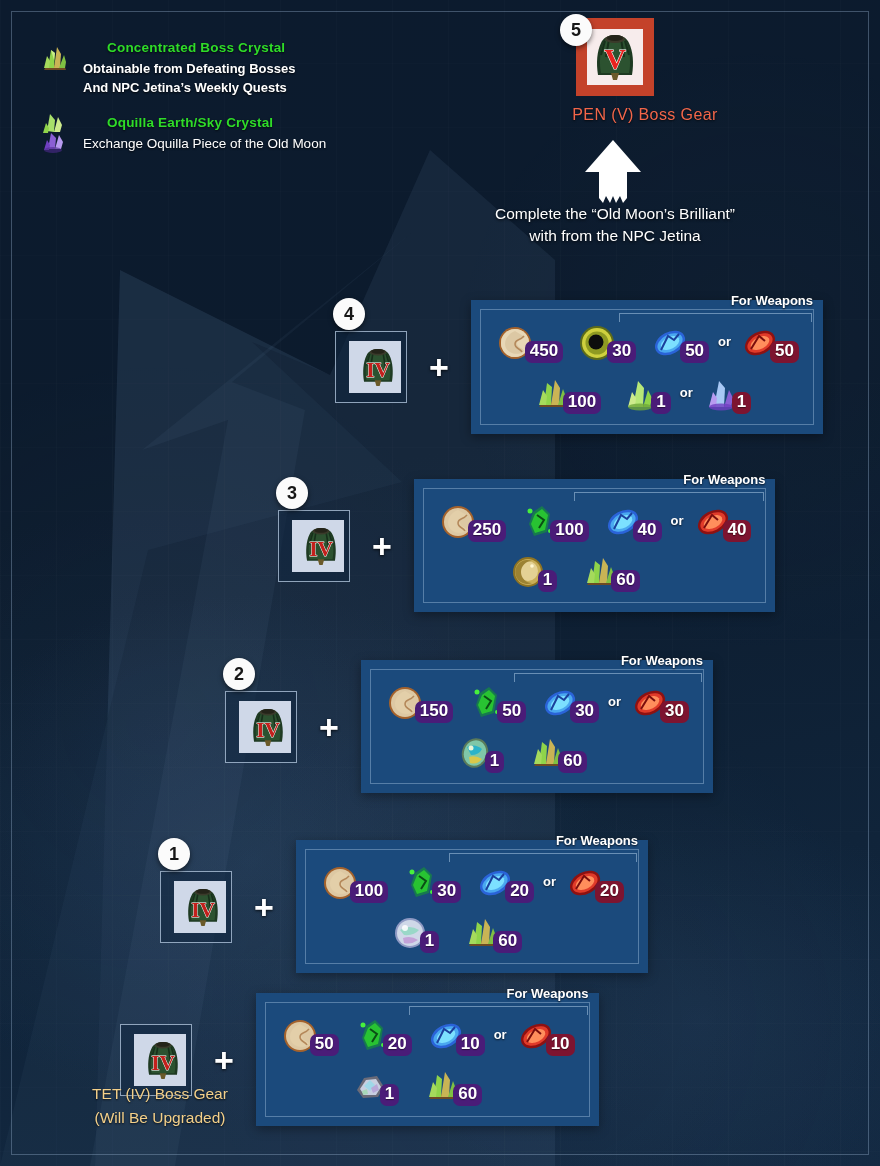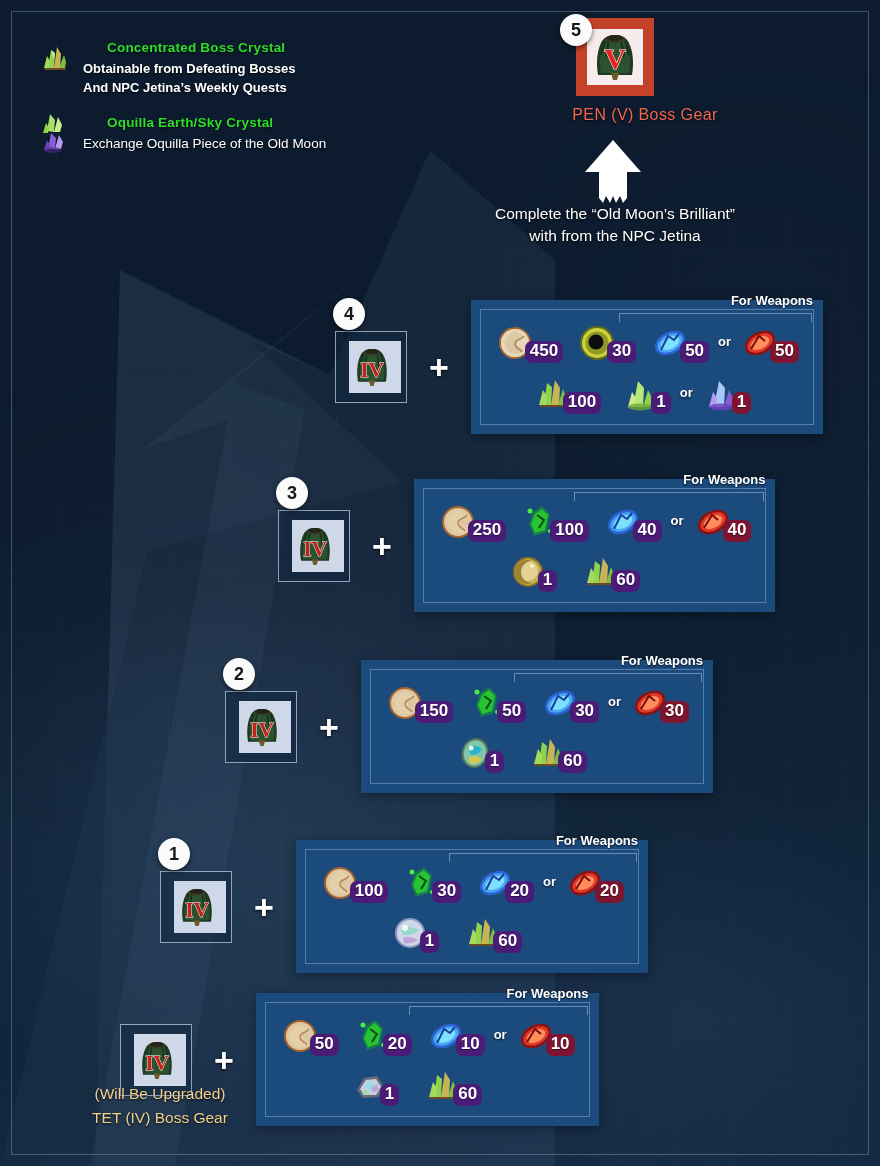"IV" .gear-inner { justify-content: flex-start -> flex-end }
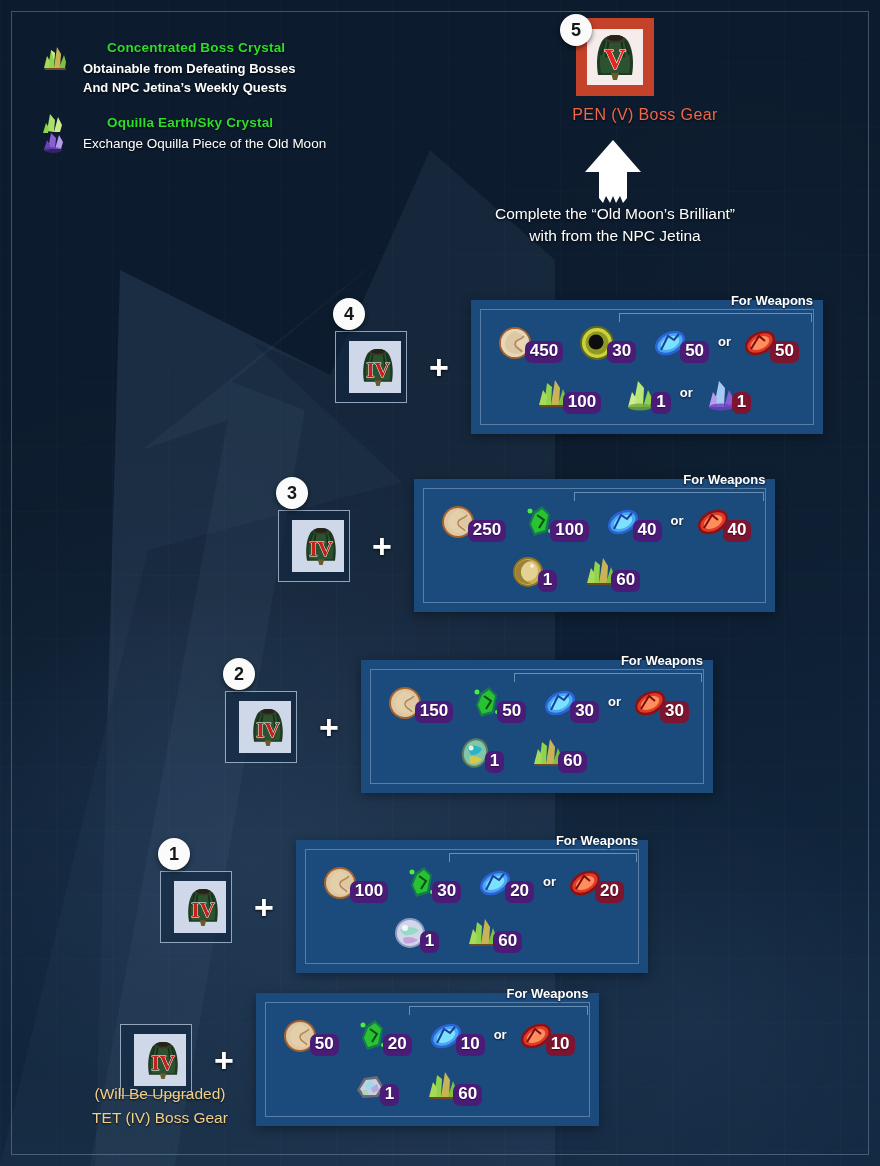"(Will Be Upgraded)" div { order: before "TET (IV) Boss Gear" -> after "TET (IV) Boss Gear" }
